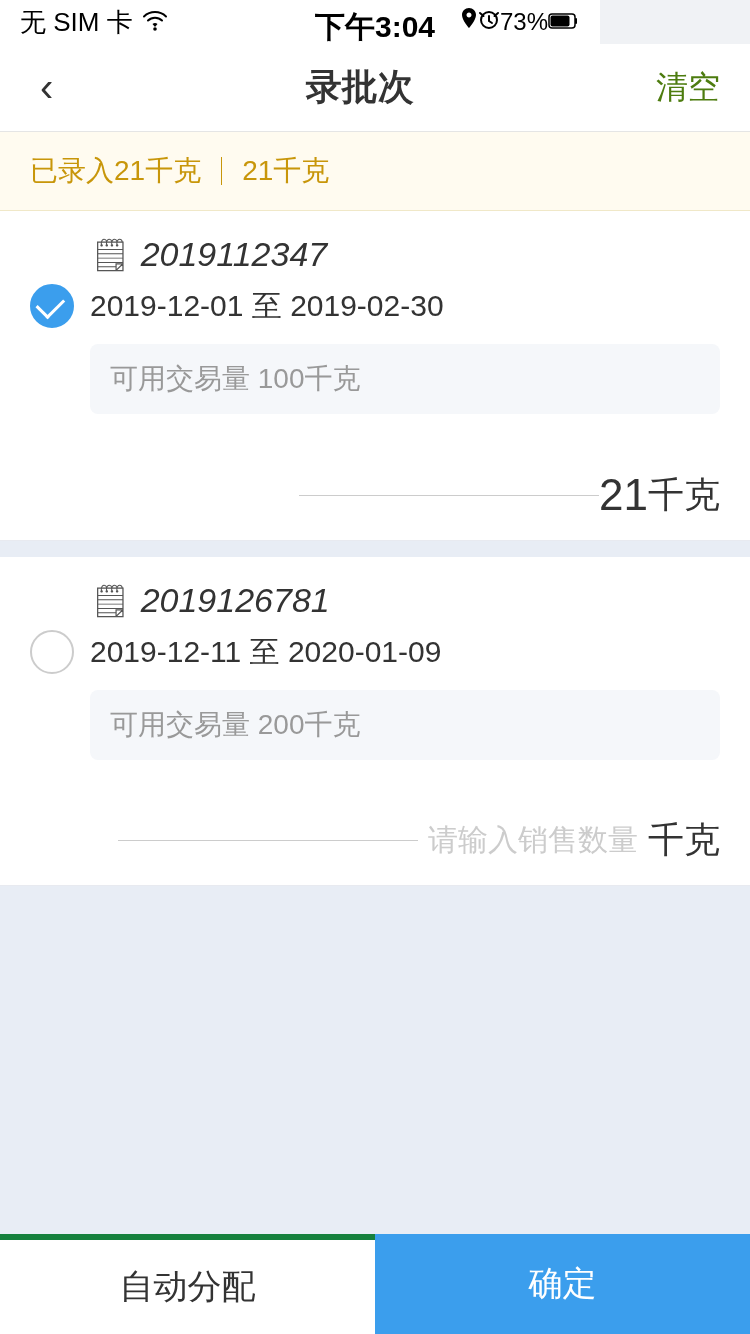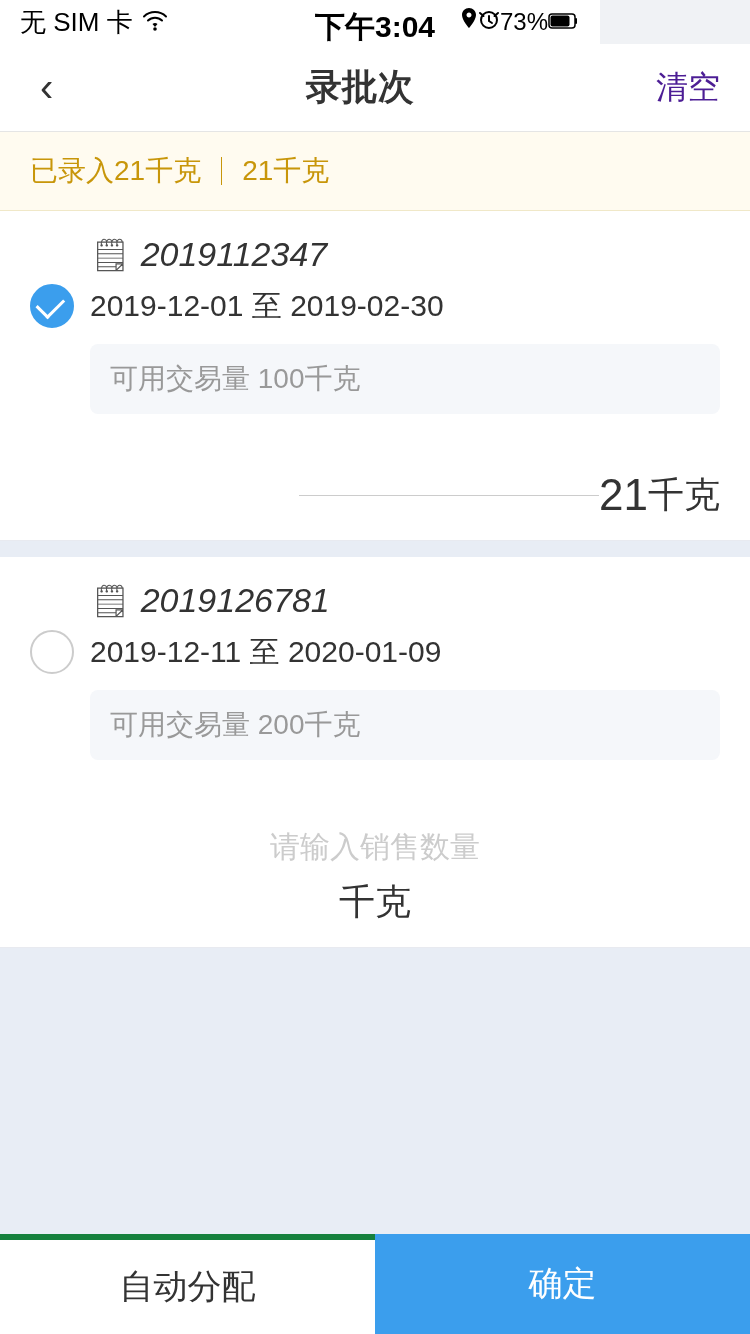"清空" .nav-action { color: #4c1d95 -> #4d7c0f }
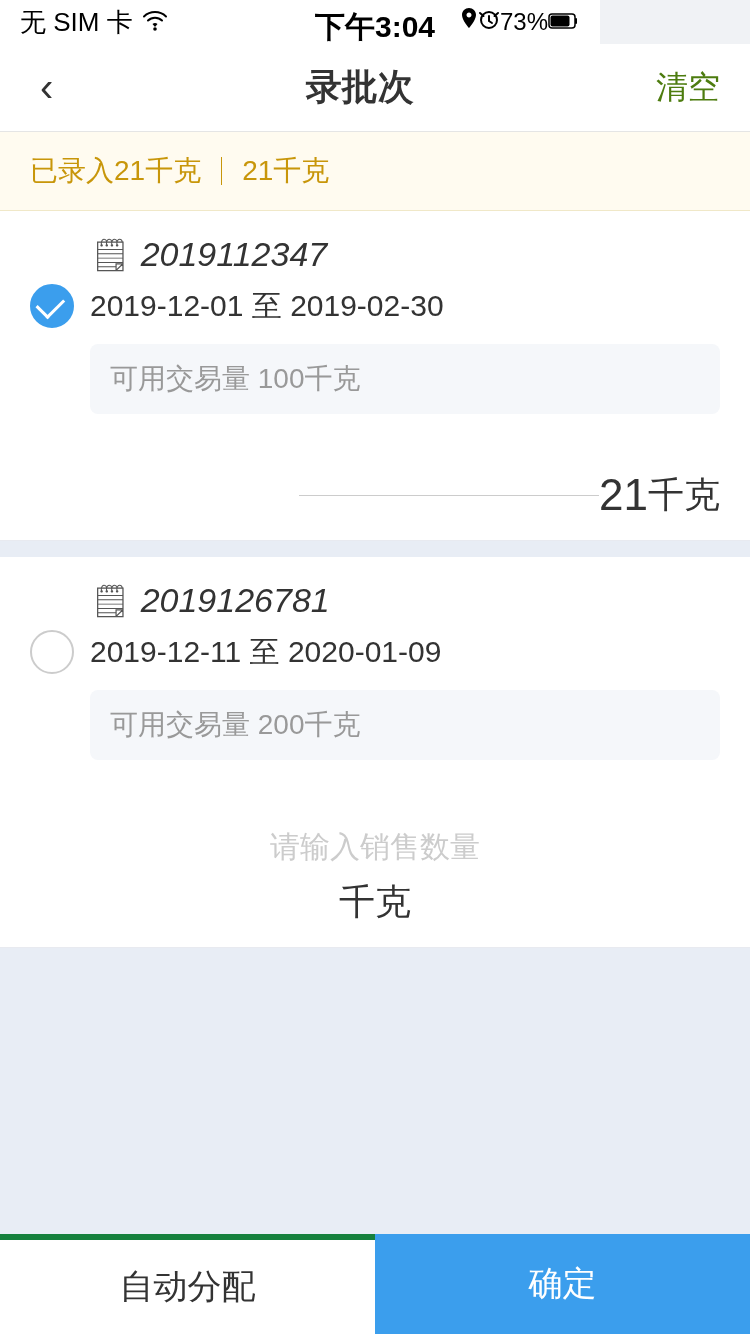"请输入销售数量" .input-row { flex-direction: column -> none }
